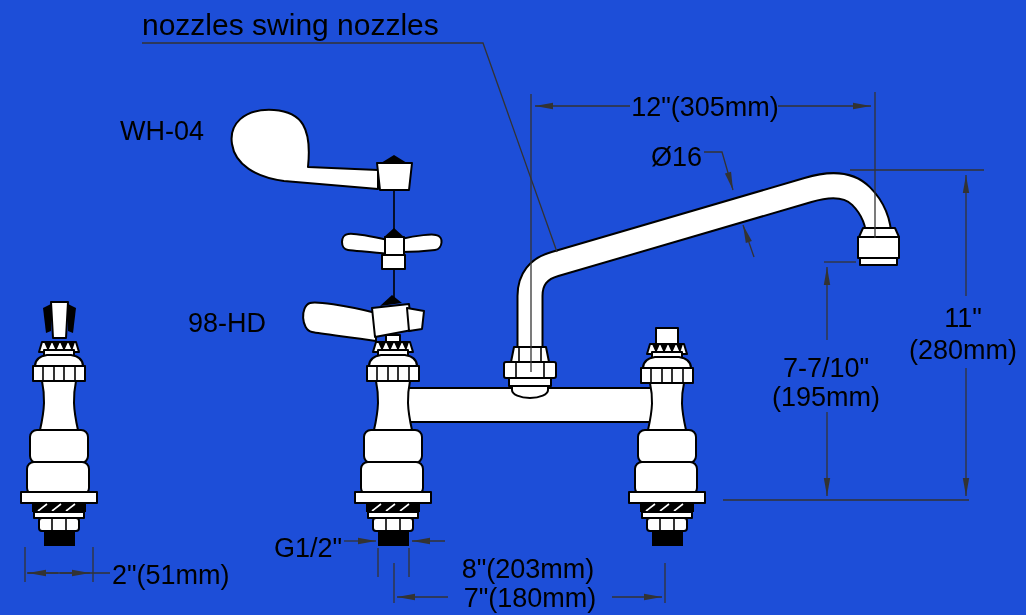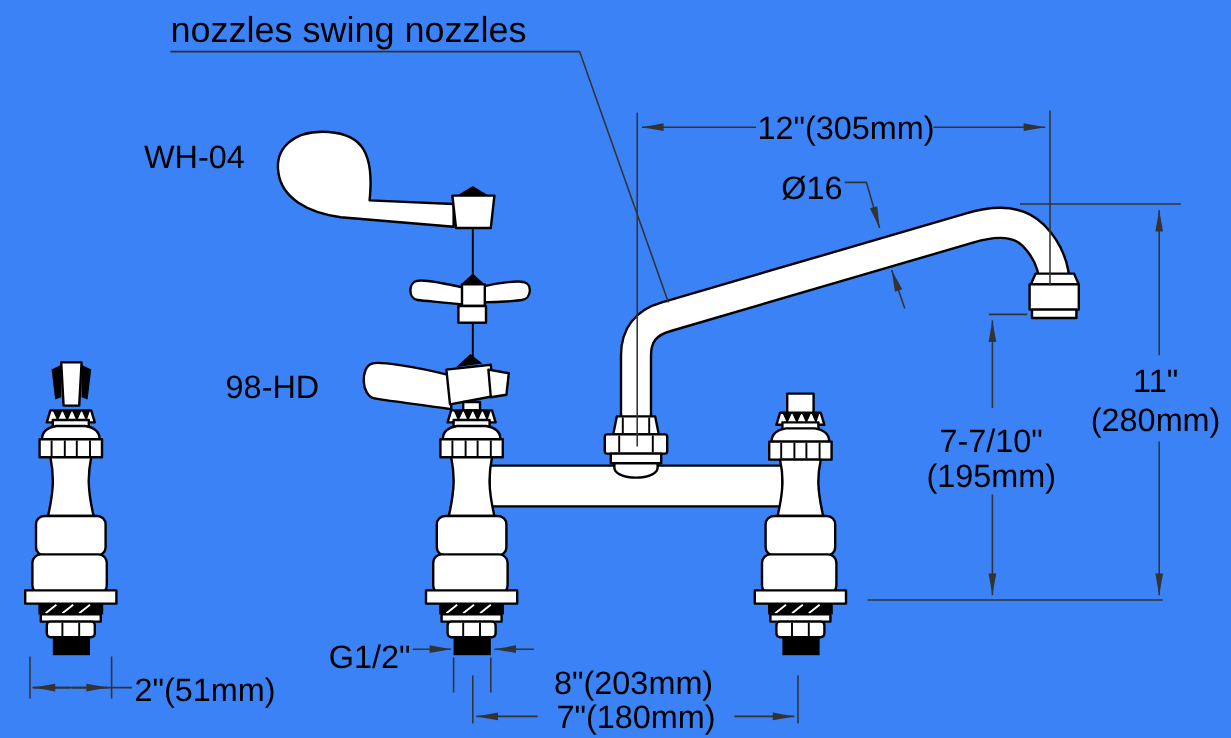"nozzles swing nozzles" .canvas { background: #3b82f6 -> #1d4ed8 }
